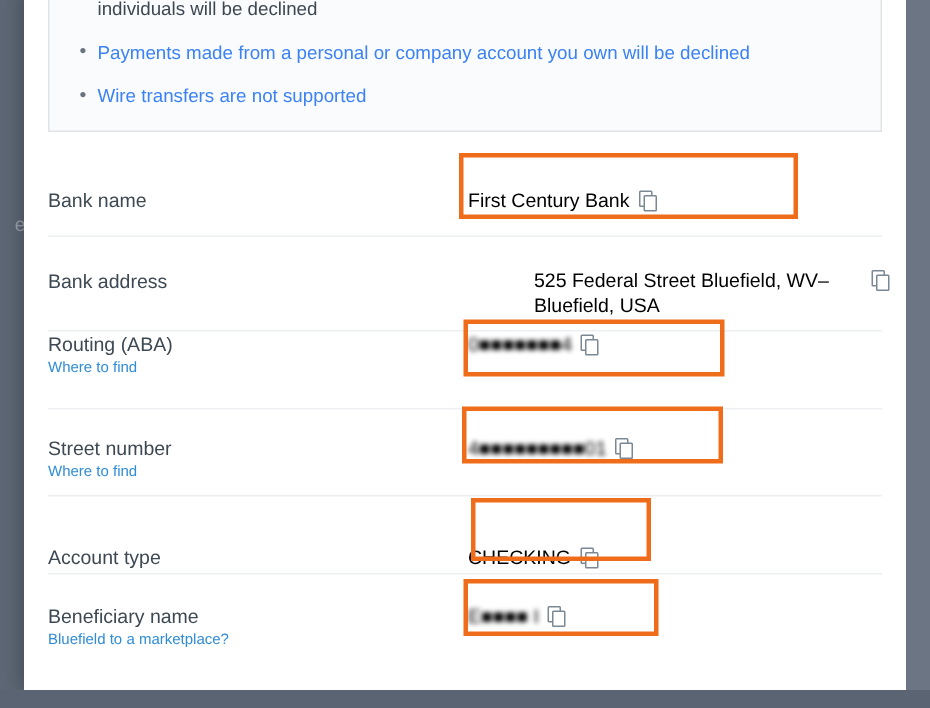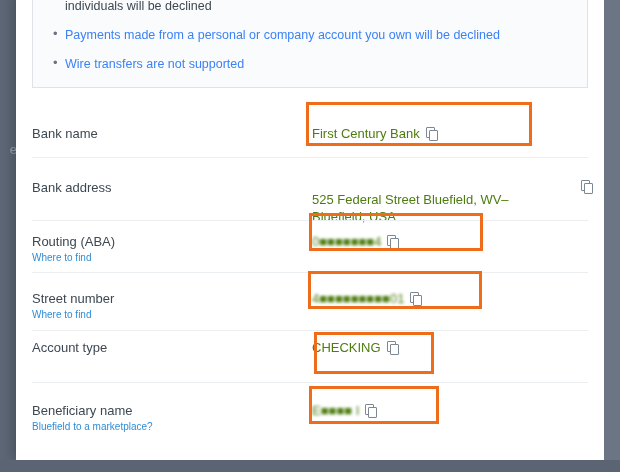"First Century Bank" .field-value { color: #4d7c0f -> #000000 }
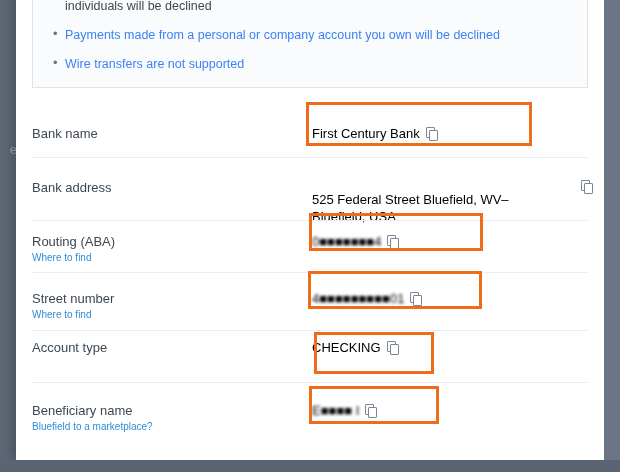"525 Federal Street Bluefield," div.field-value { margin-left: none -> 44px; top: 23px -> 10px }
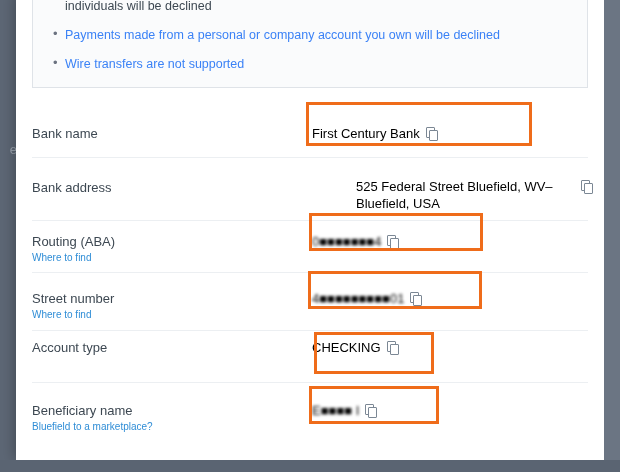"Routing (ABA)" div.field-row { top: 232px -> 220px }
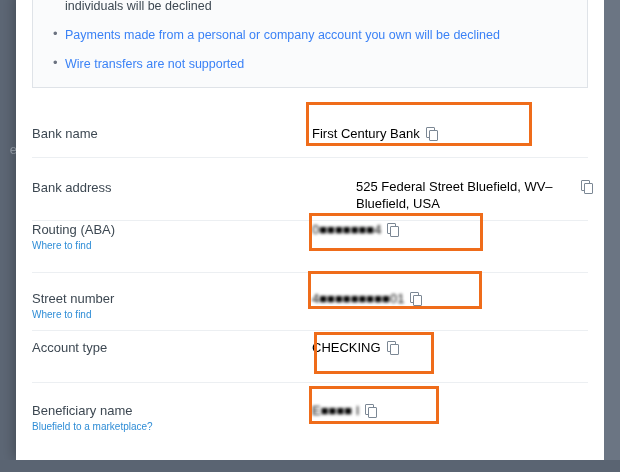"Account type" div.field-row { top: 332px -> 356px }
